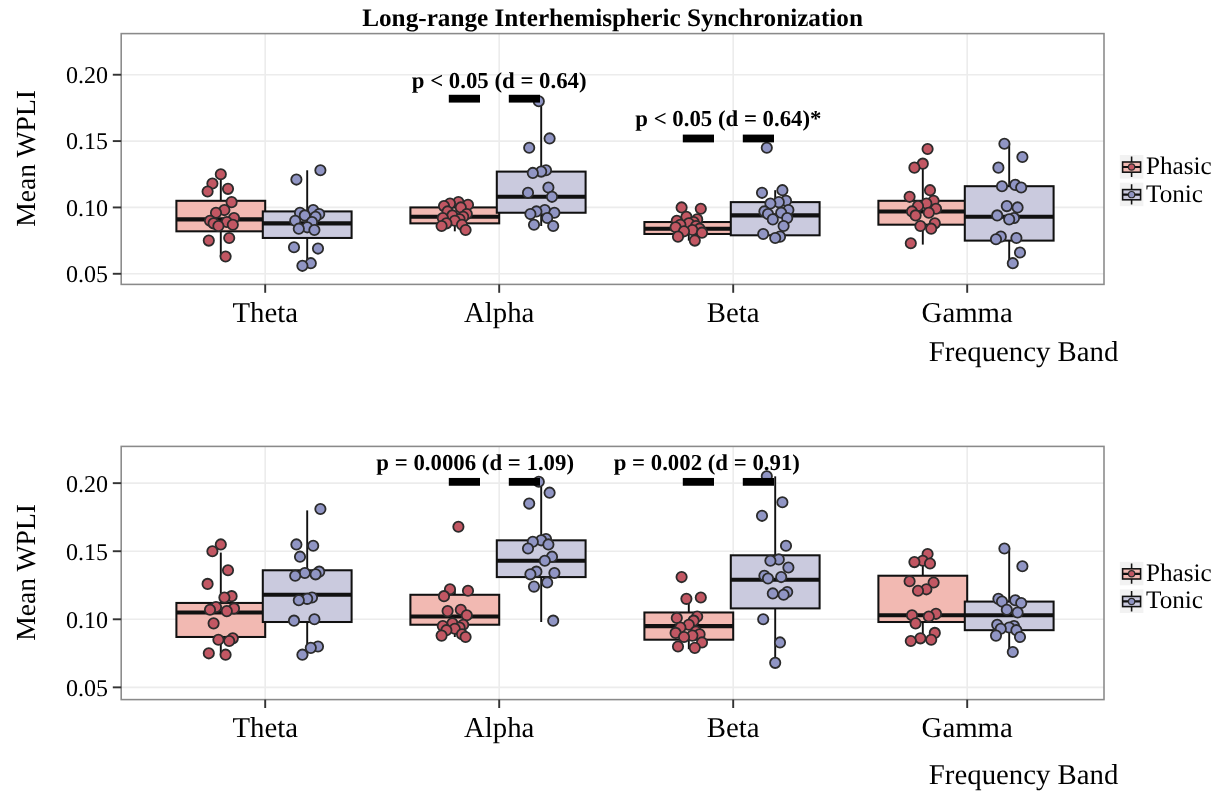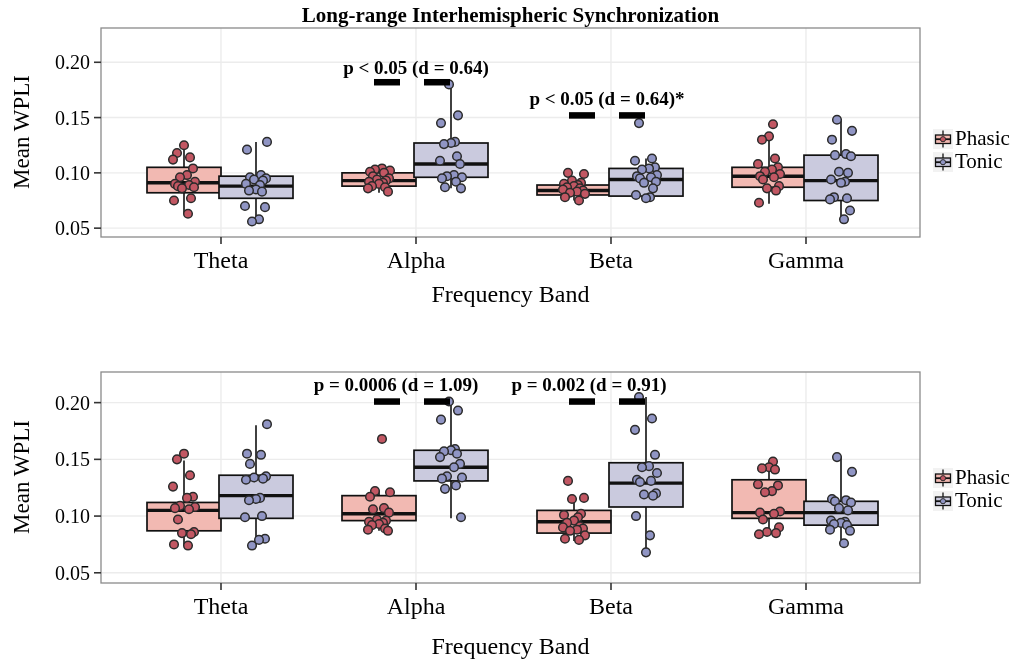"Frequency Band" .x-label { left: 101px -> 113px; text-align: center -> right }
